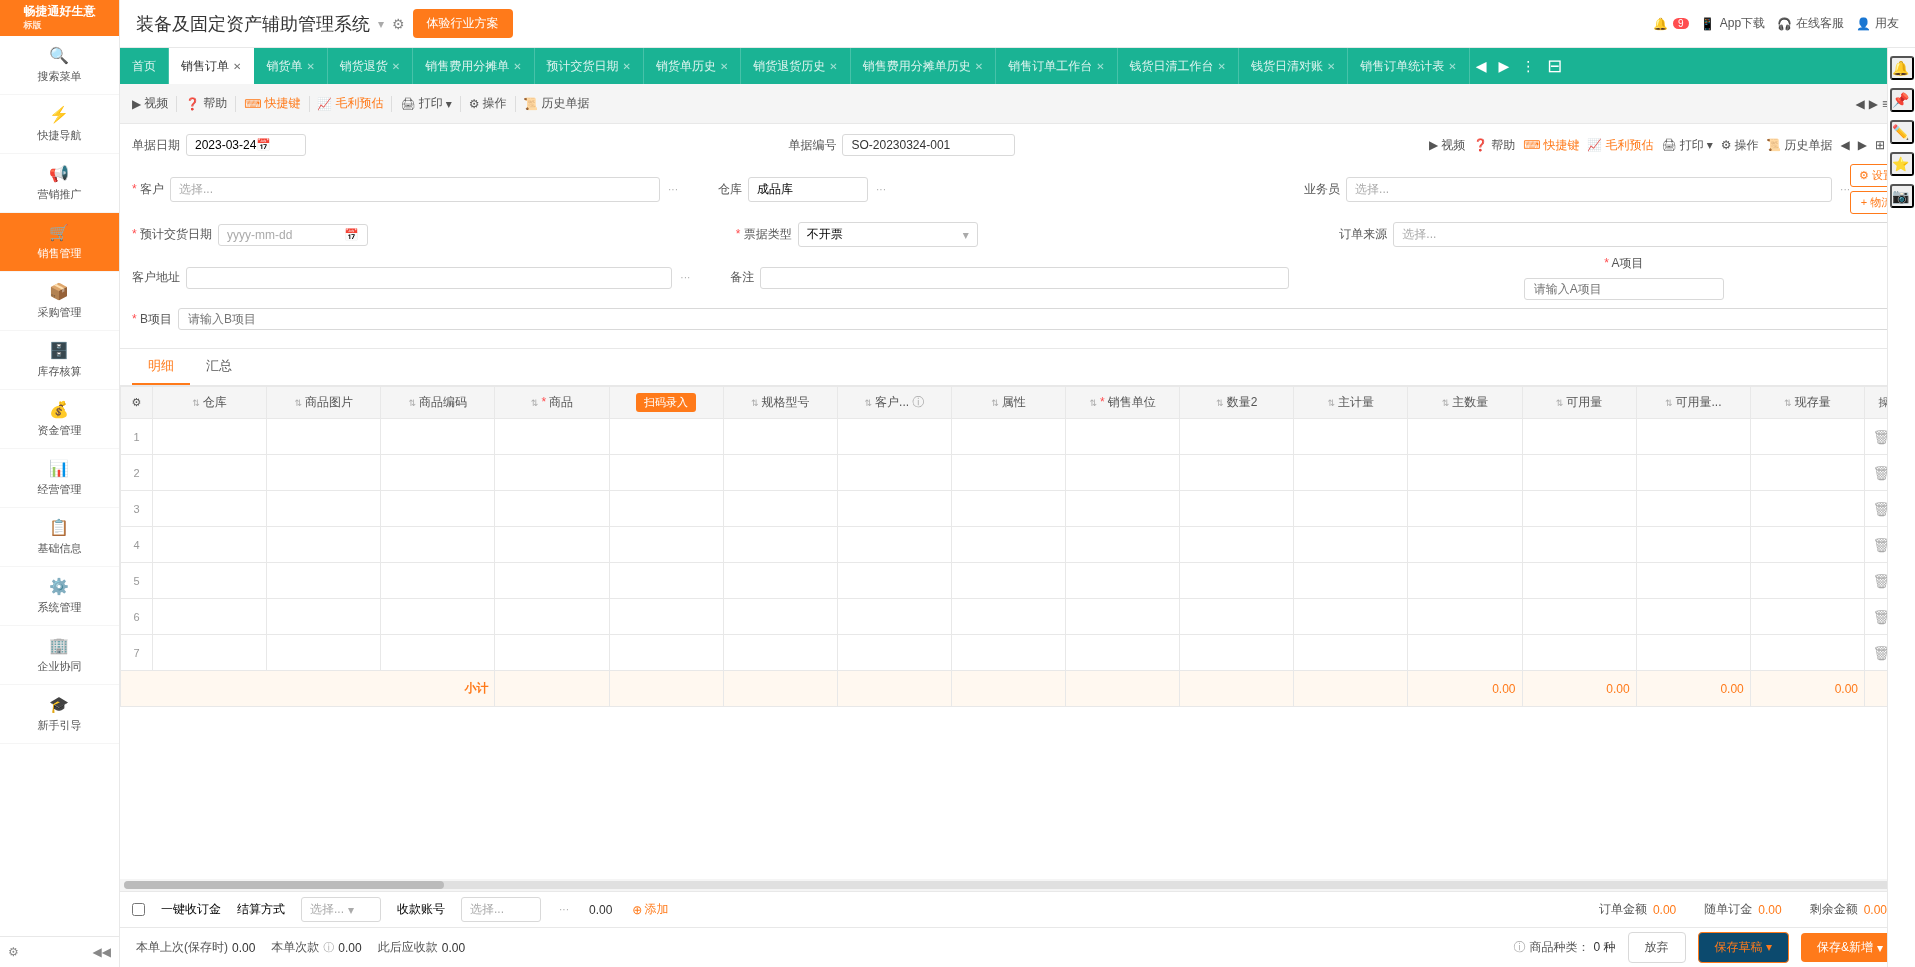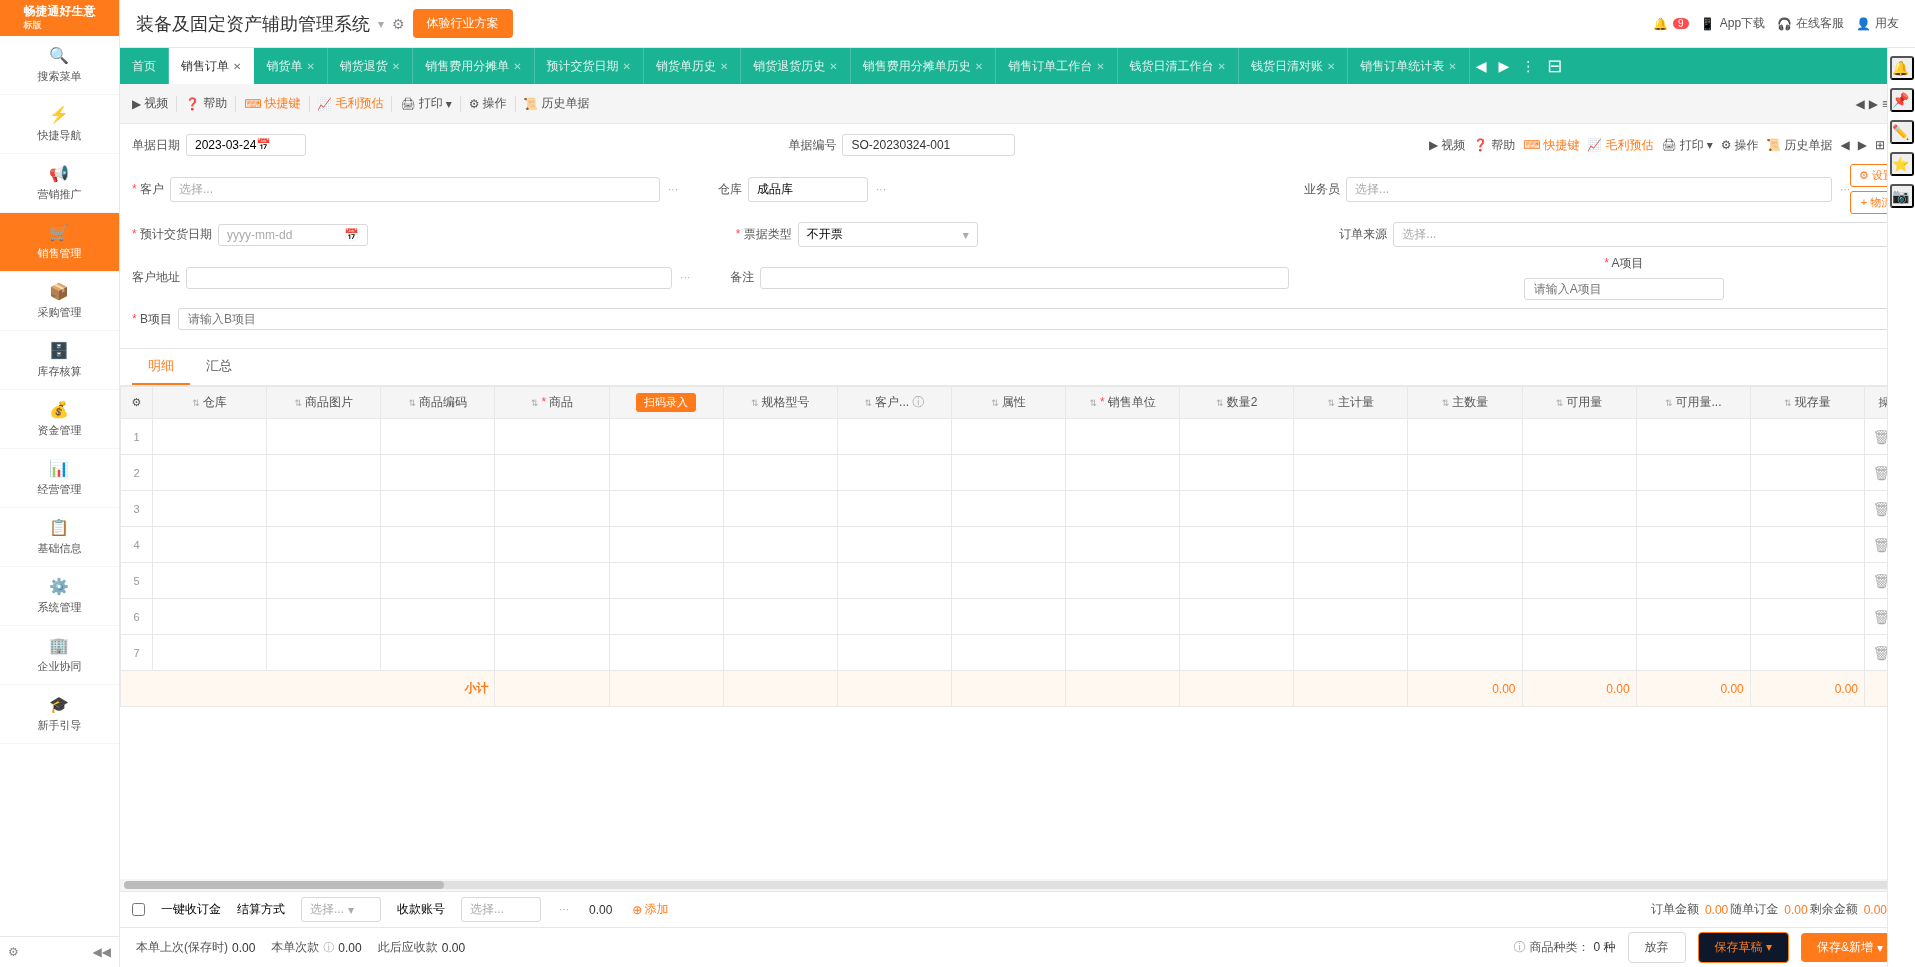"订单金额" div { gap: 2px -> 28px }
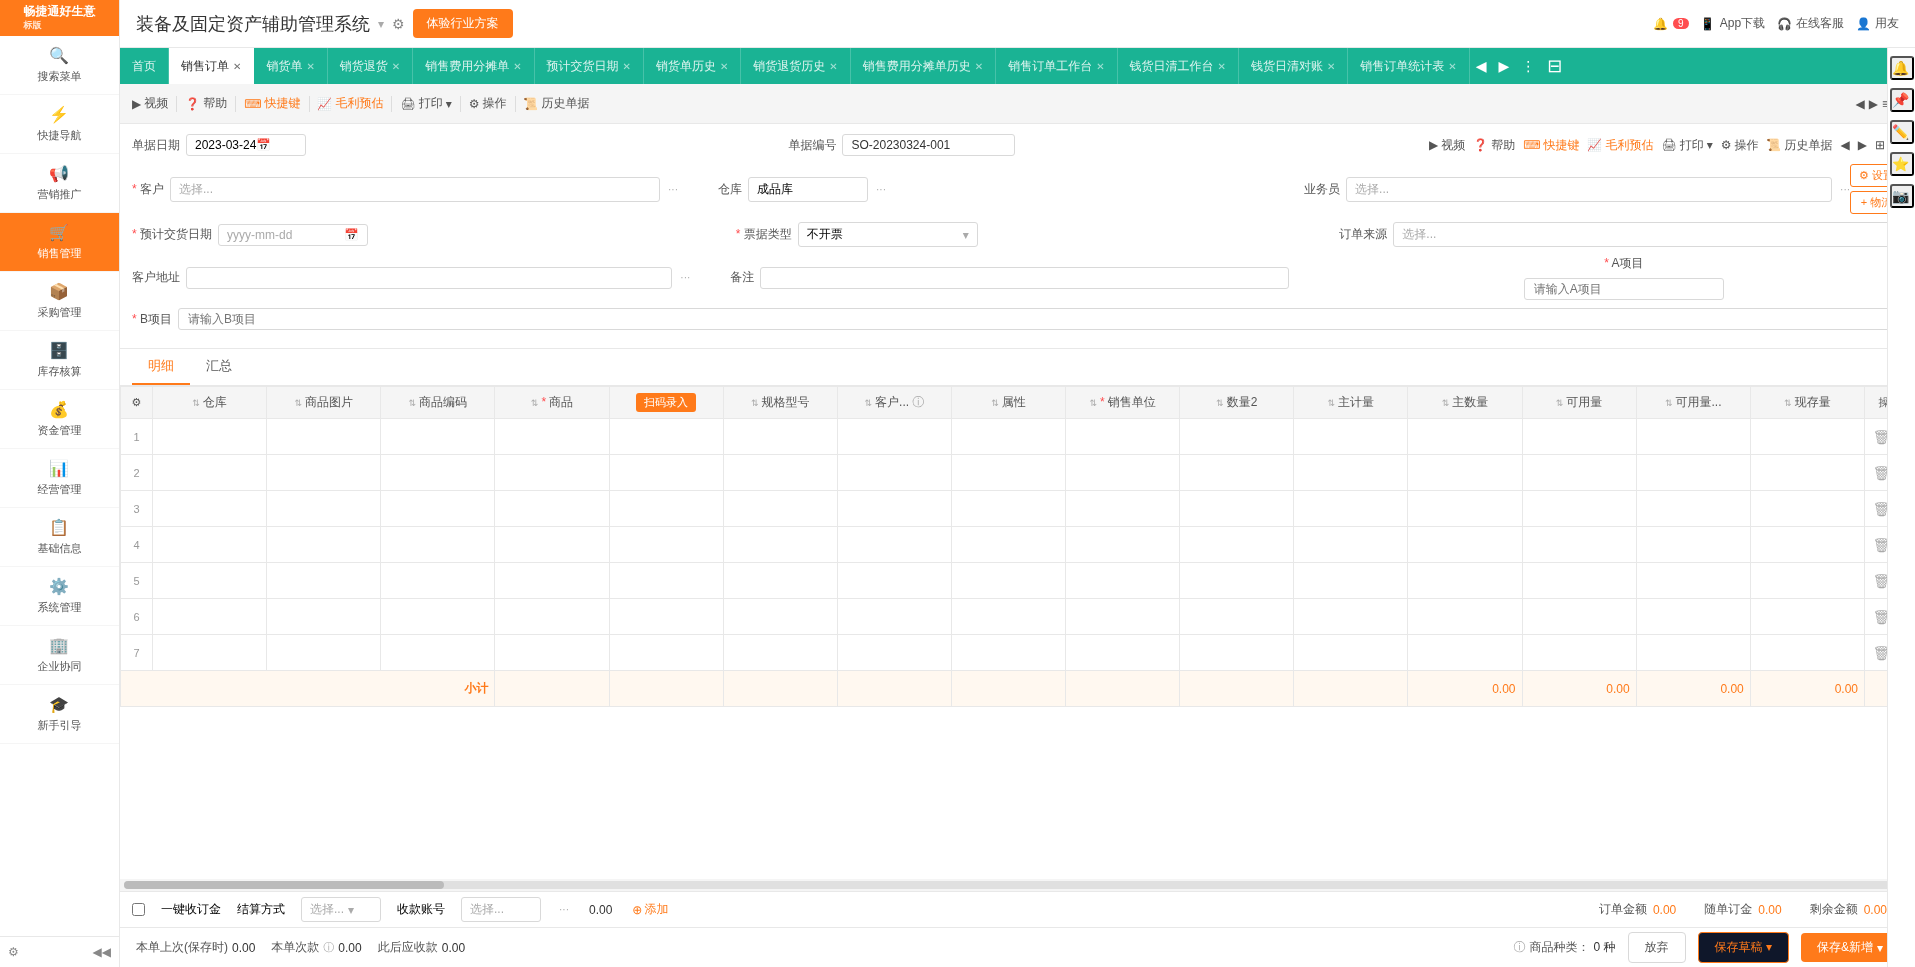"保存草稿 ▾" .save-draft-btn { background: #0f172a -> #0c4a6e }
